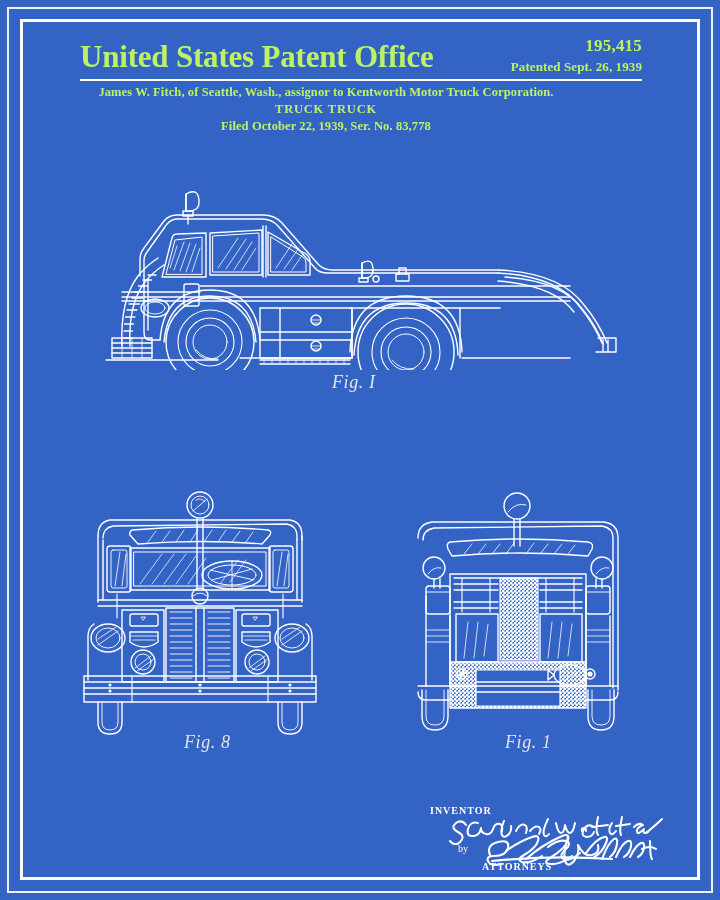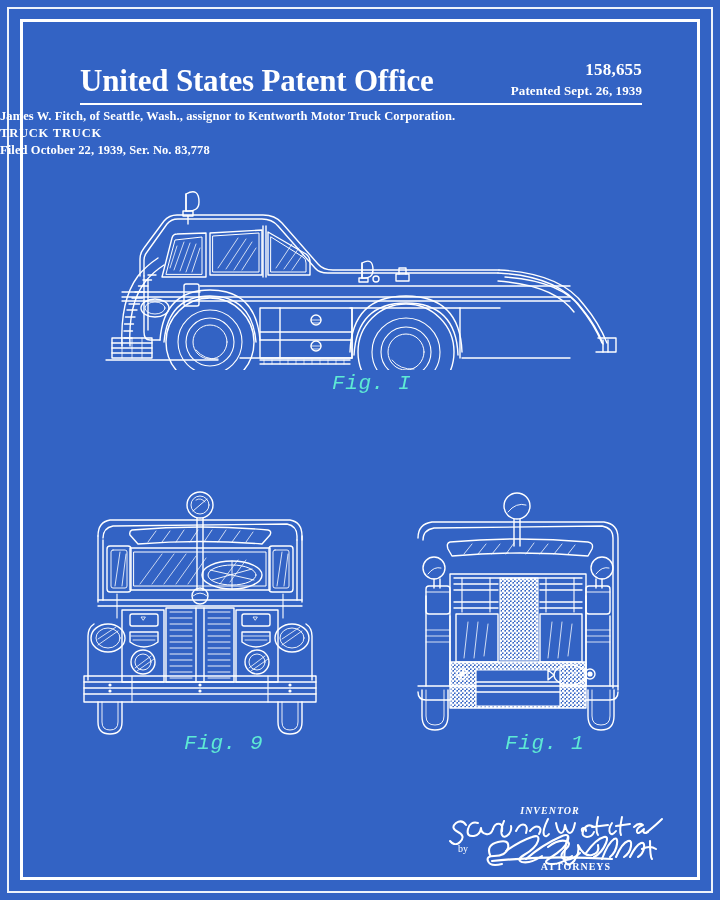"United States Patent Office" .header { color: #ffffff -> #bef264; margin-top: 24px -> none }
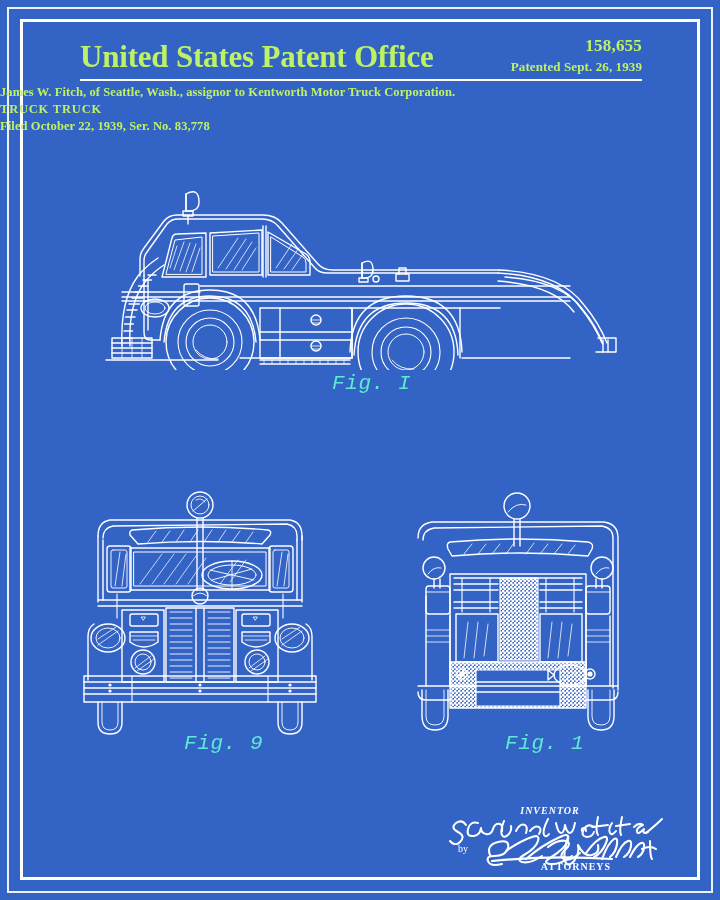"158,655" div.patent-number { text: 158,655 -> 195,415 }
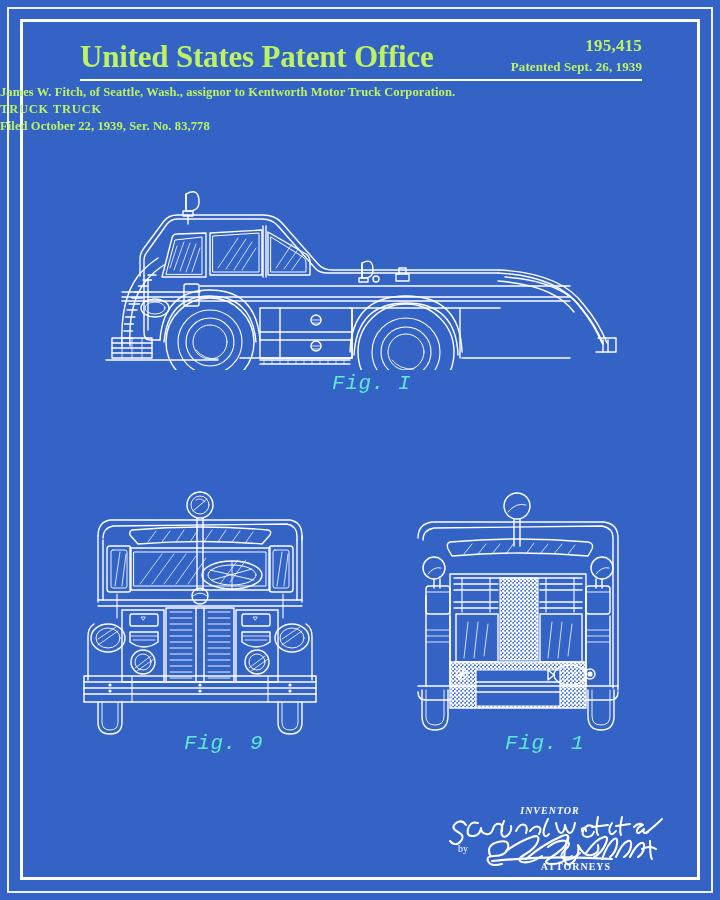"James W. Fitch, of Seattle," .sub-lines { text-align: none -> center }
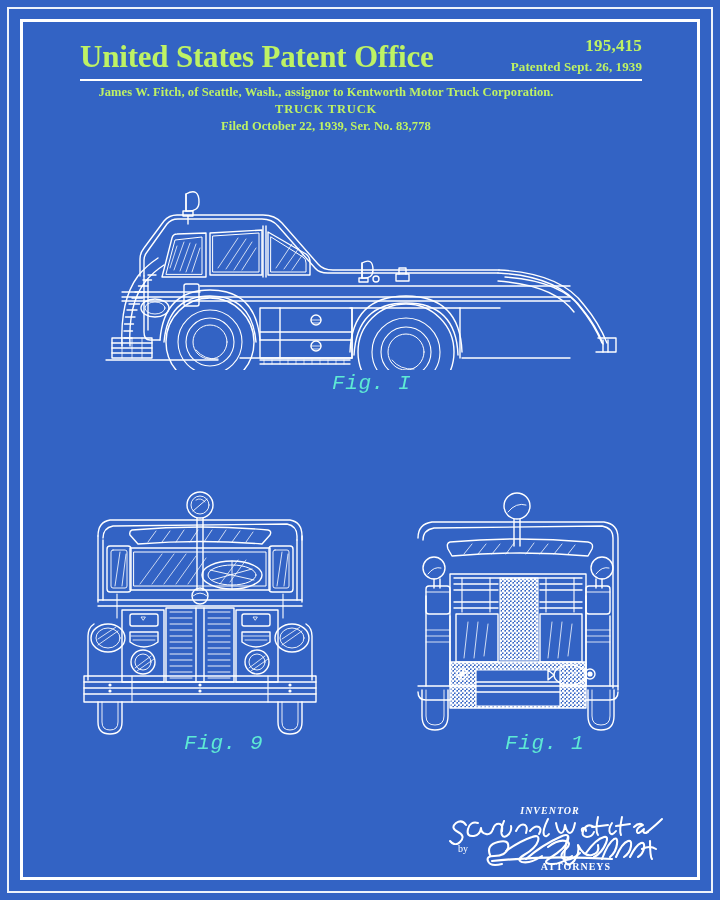"Fig. I" .fig-label { color: #5eead4 -> #e5e5e5; font-family: Liberation Mono, monospace -> Liberation Serif, serif; font-size: 21px -> 18px }
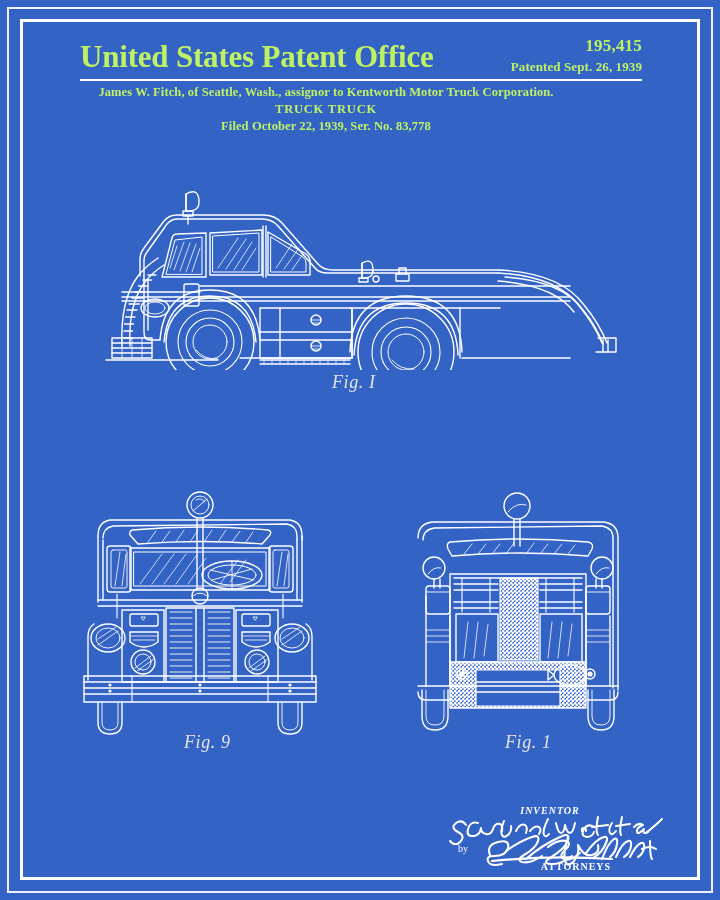"Fig. 9" div.fig-label { text: 9 -> 8 }
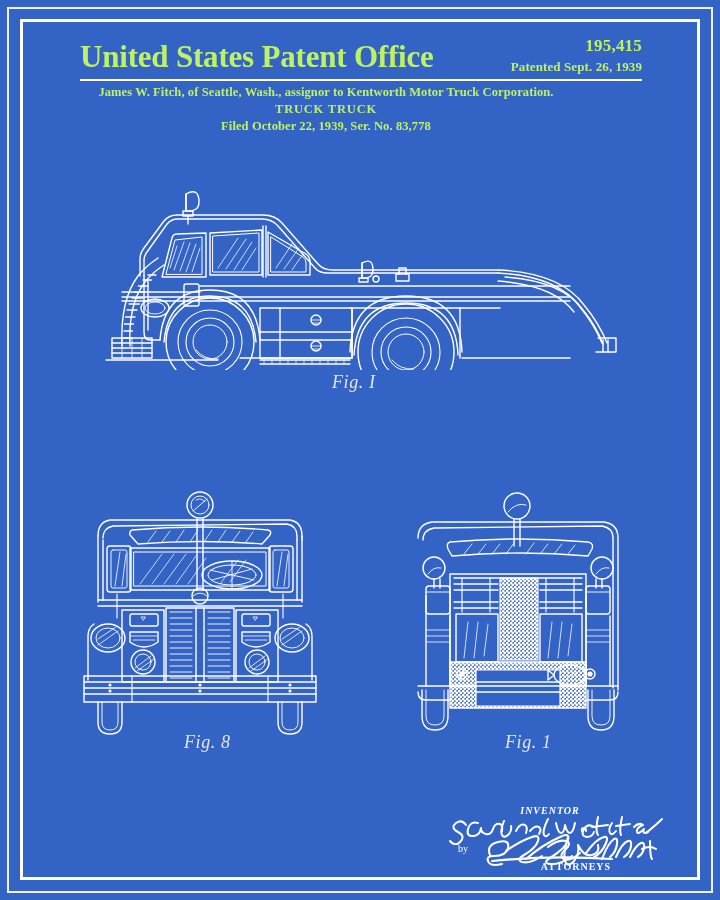"INVENTOR" .sig-inventor-label { font-style: italic -> none; text-align: center -> none }
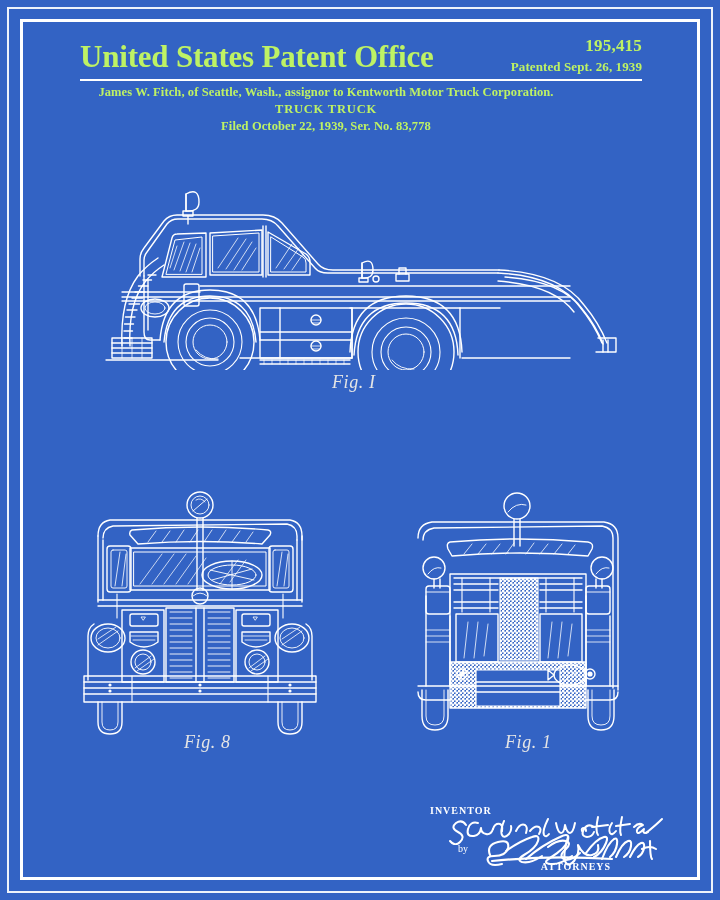"ATTORNEYS" .sig-attorneys-label { text-align: center -> none }
